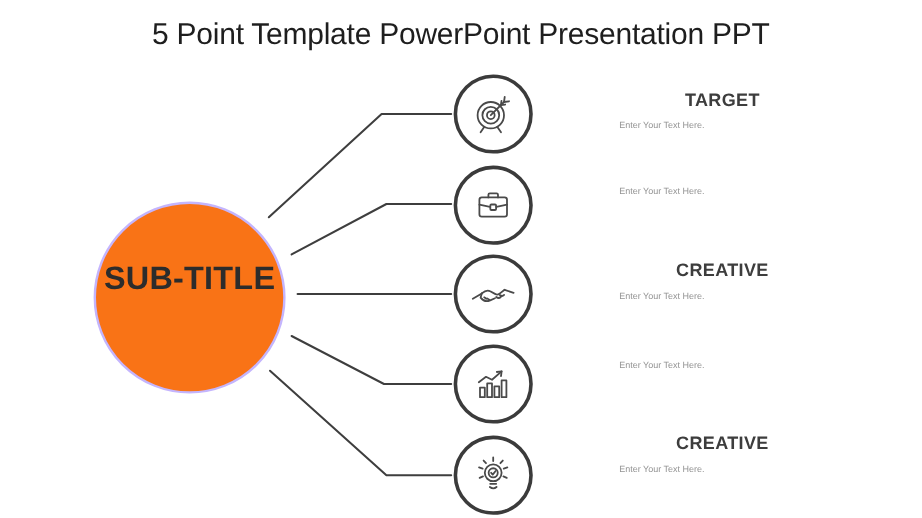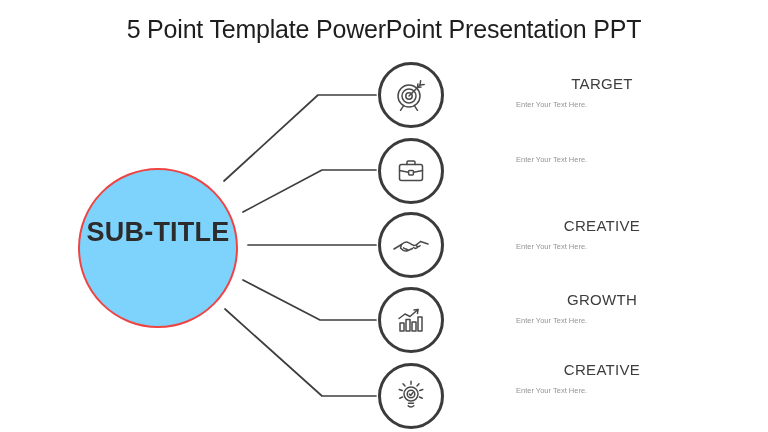"TARGET" .point-label { font-weight: 400 -> 700 }
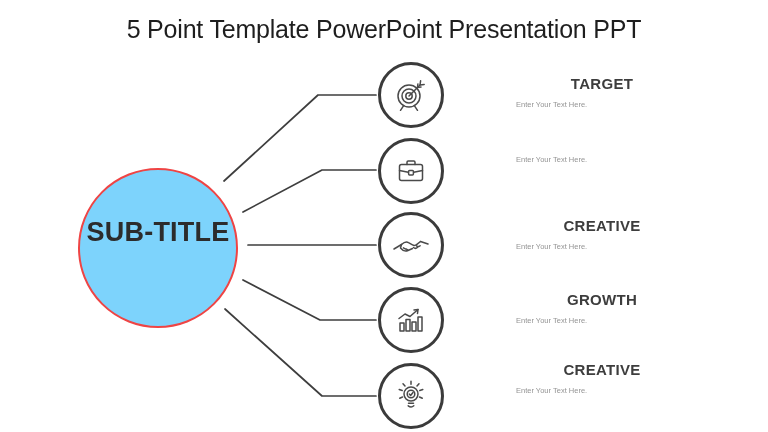"SUB-TITLE" .subtitle-circle { background: #7dd3fc -> #f97316; border: 2px solid #ef4444 -> 2px solid #c4b5fd }
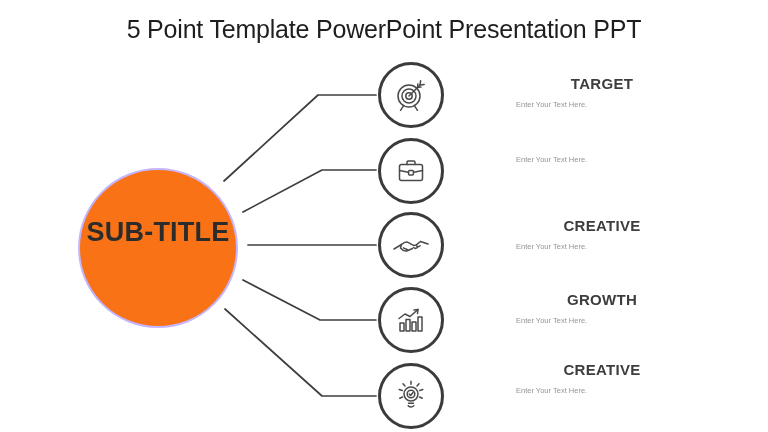"GROWTH" div.point-label { html: <div>GROWTH</div> -> none }
